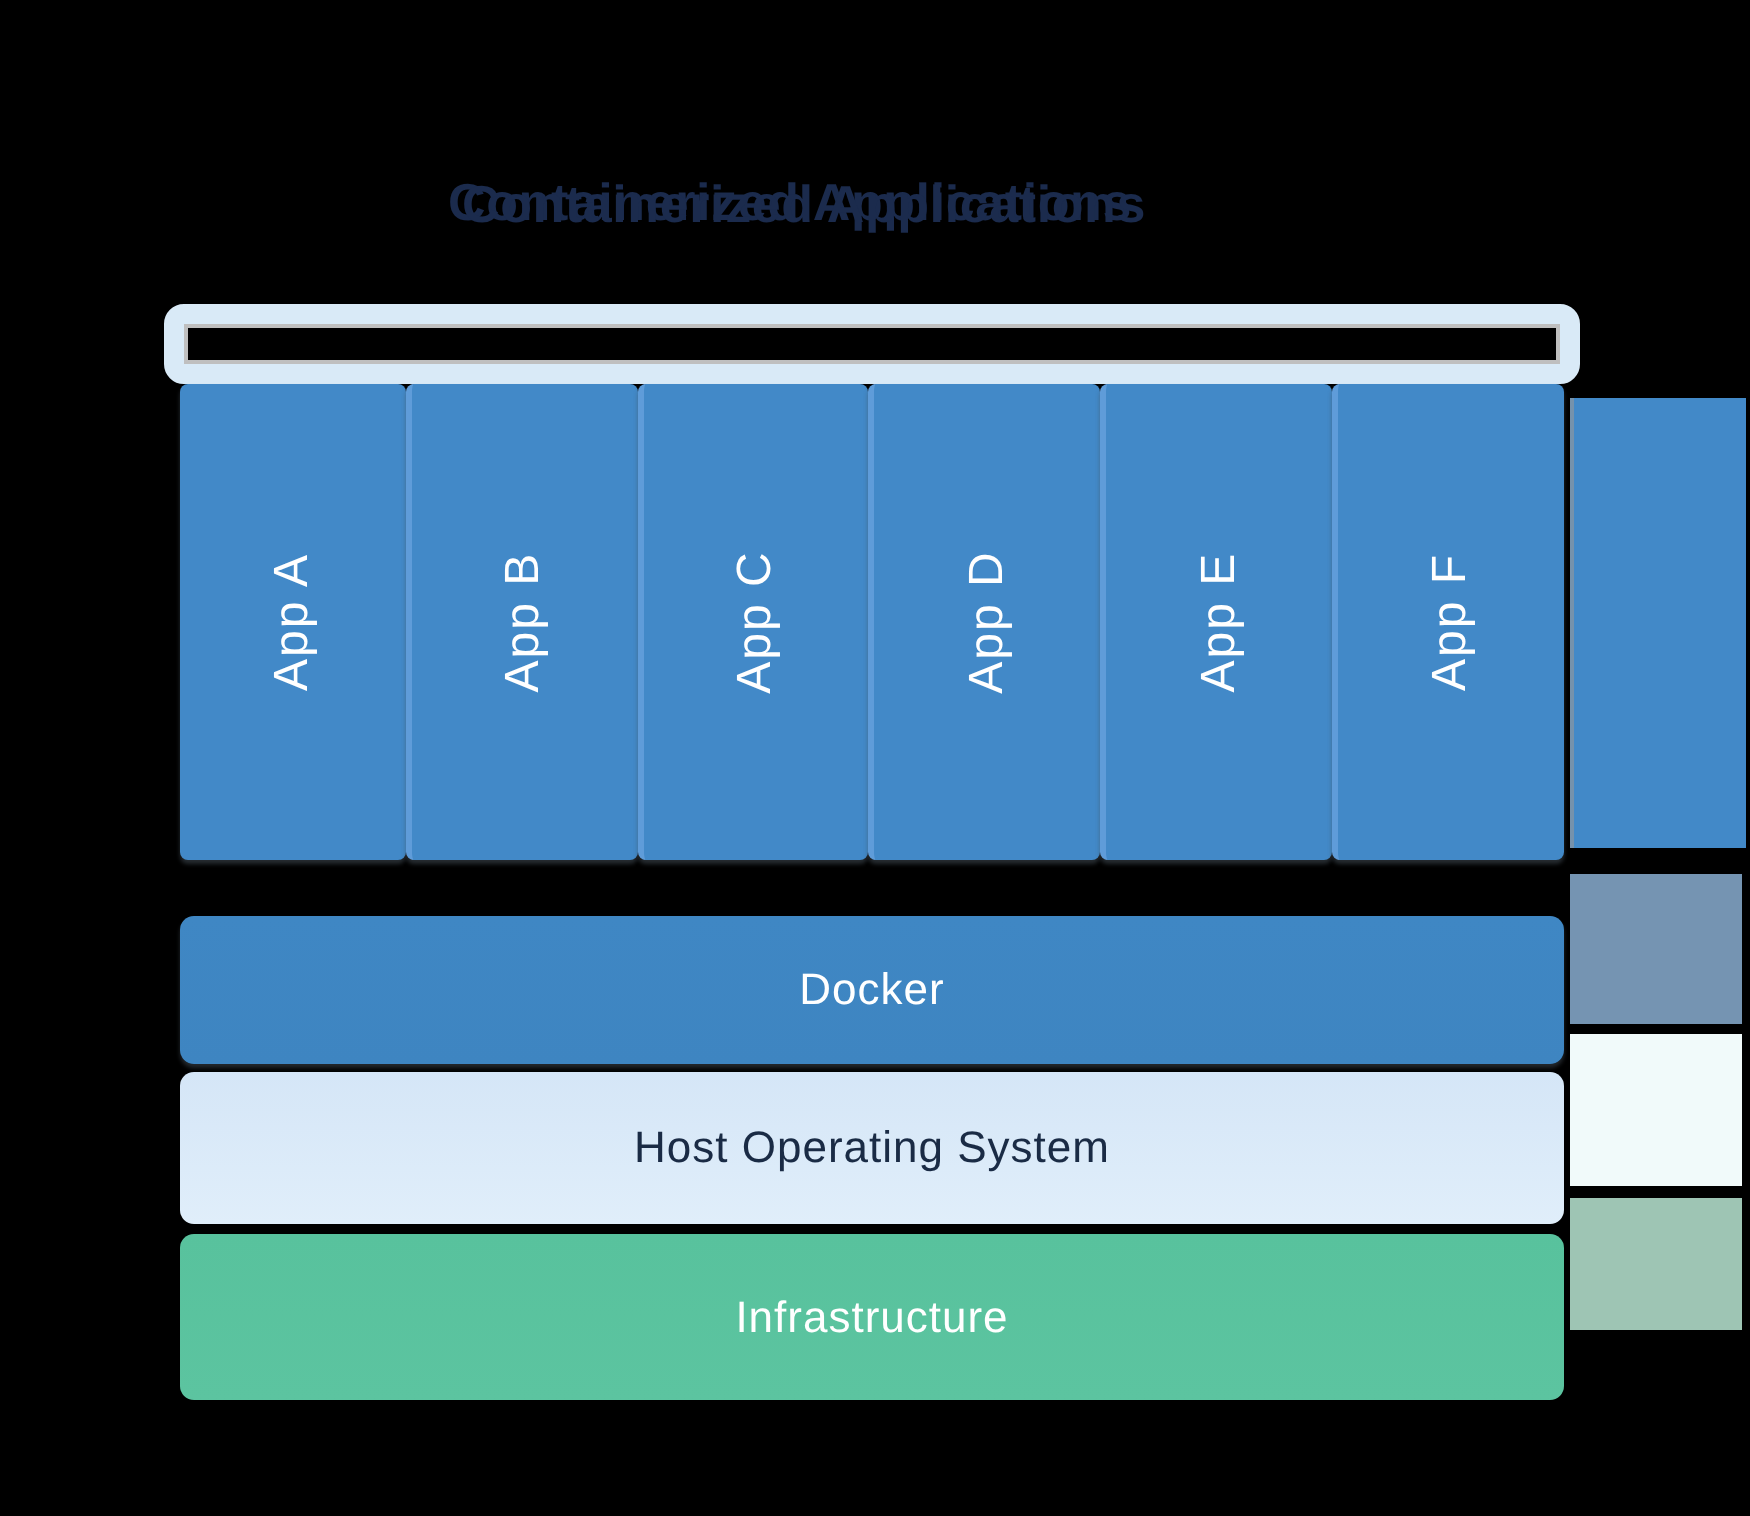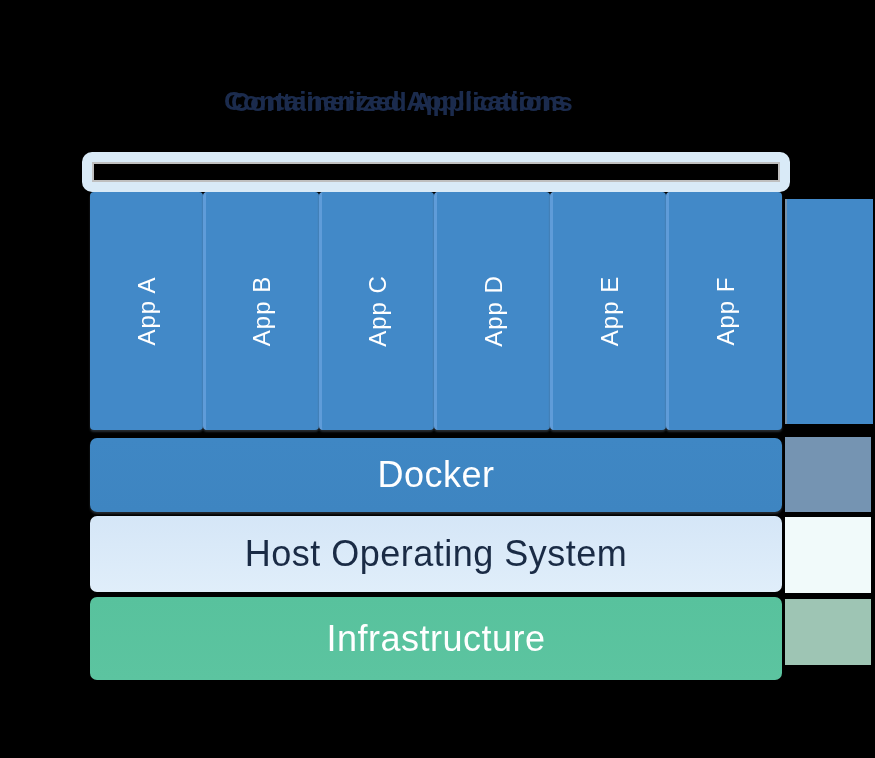"Docker" .layer-bar { font-size: 36px -> 22px; margin-top: none -> 20px }
